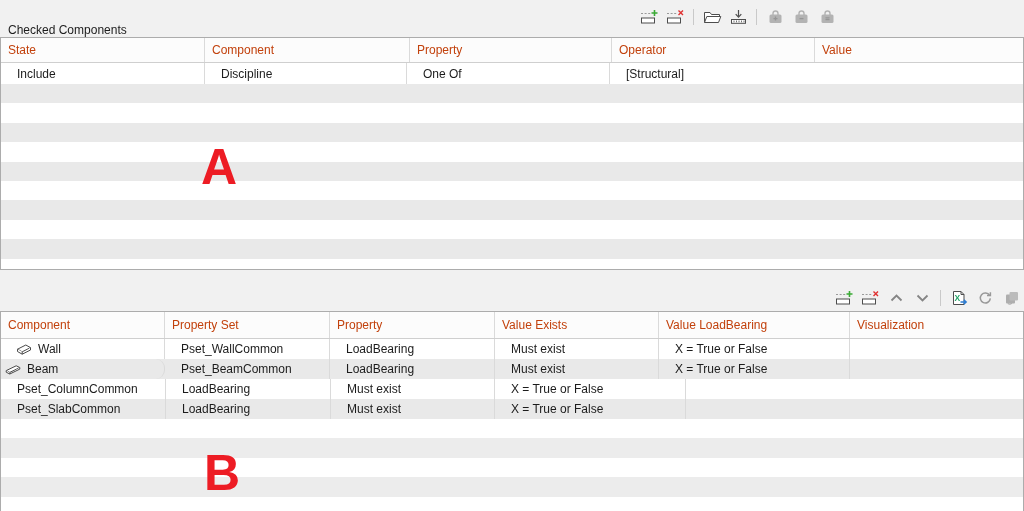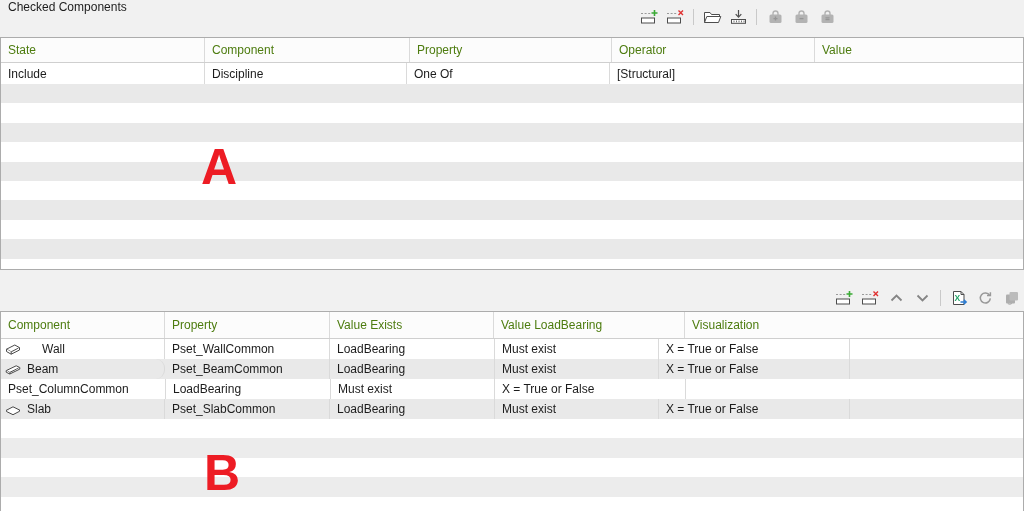"Checked Components" .panel-bar { align-items: flex-start -> flex-end }
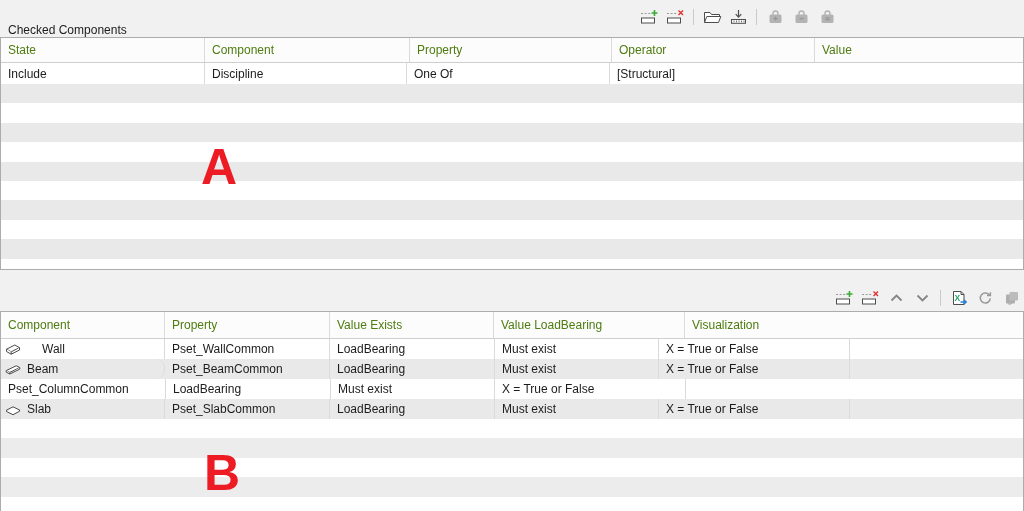"State" .thead .cell { color: #4d7c0f -> #c2410c }
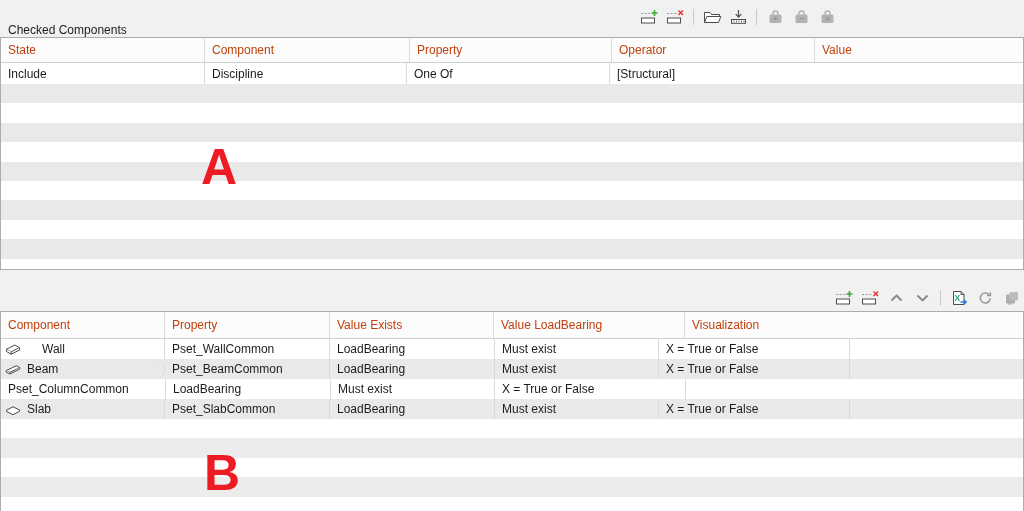"Include" .cell { padding-left: 7px -> 16px }
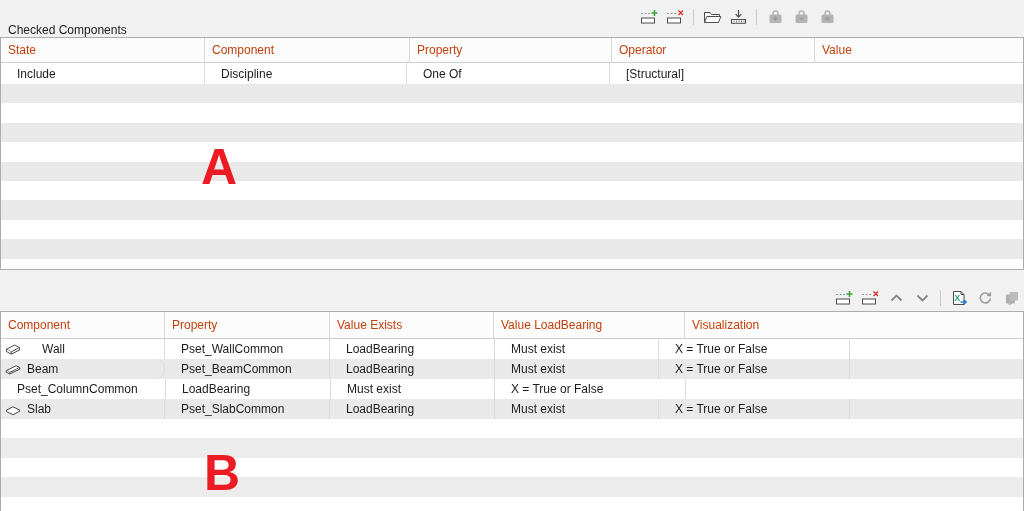"Property Set" div.cell { html: none -> <div>Property Set</div> }
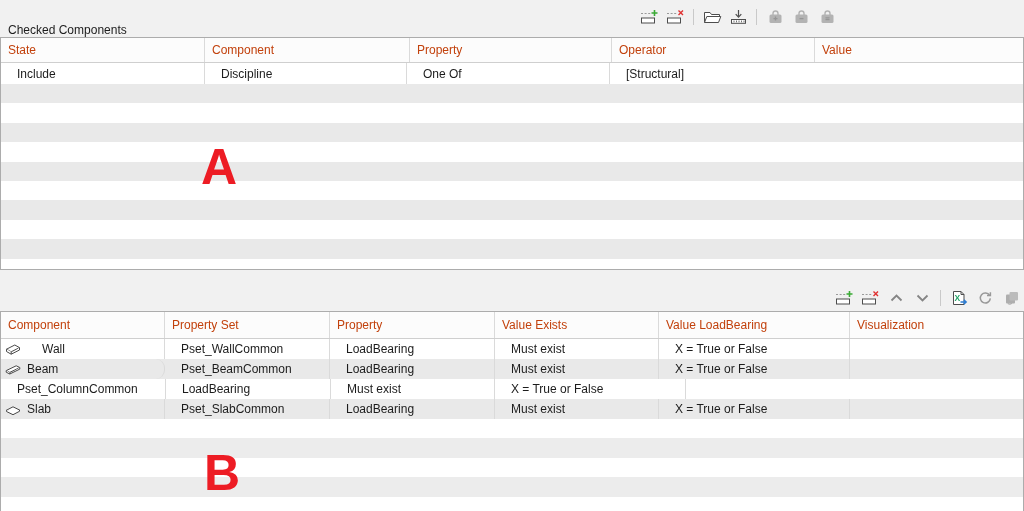"Wall" div.cell { gap: 15px -> none; padding-left: 0 -> 11px }
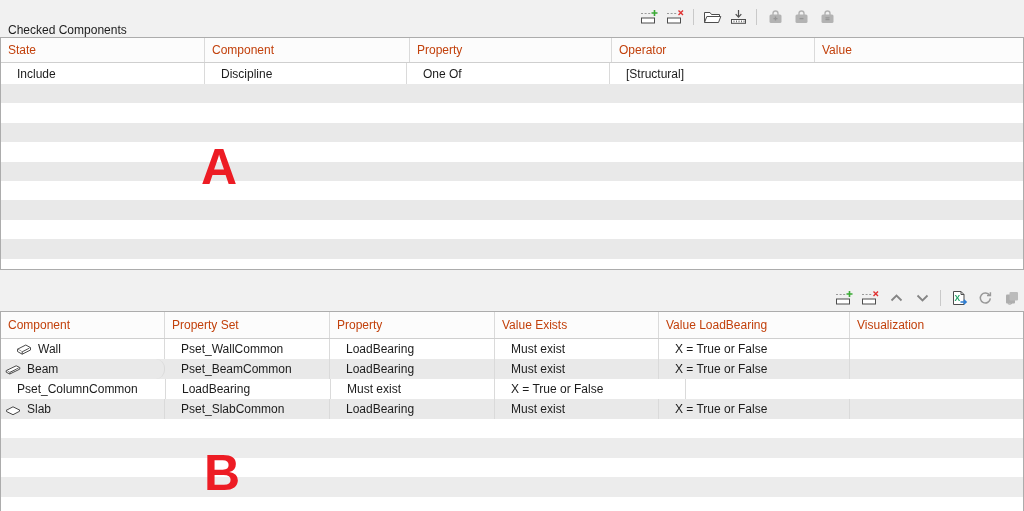"Slab" div.cell { html: <div> <svg> <path></path> <path></path> </svg> <span>Slab</span> </div> -> none }
